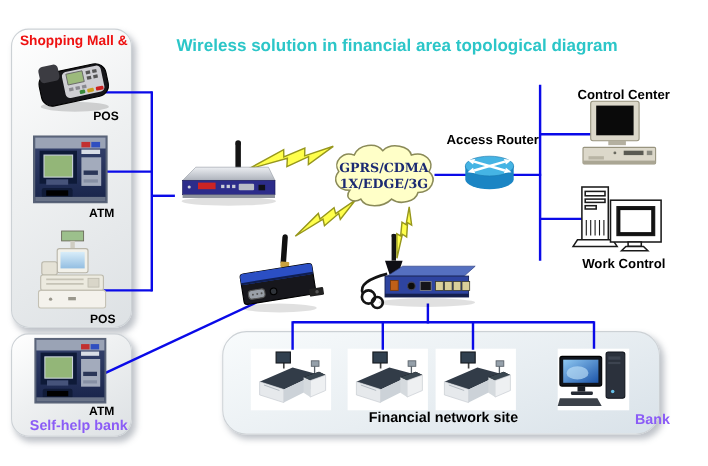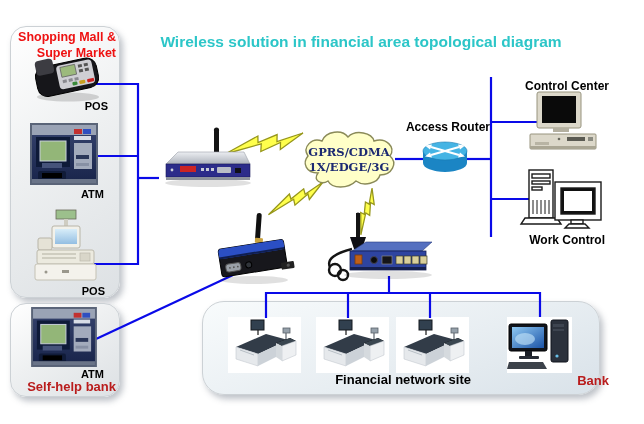"Super Market" span { html: <span>Super Market</span> -> none }
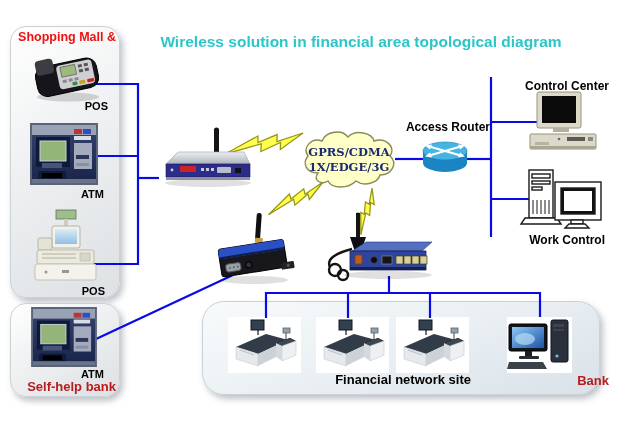"Self-help bank" .lbl.red { color: #b91c1c -> #8b5cf6 }
